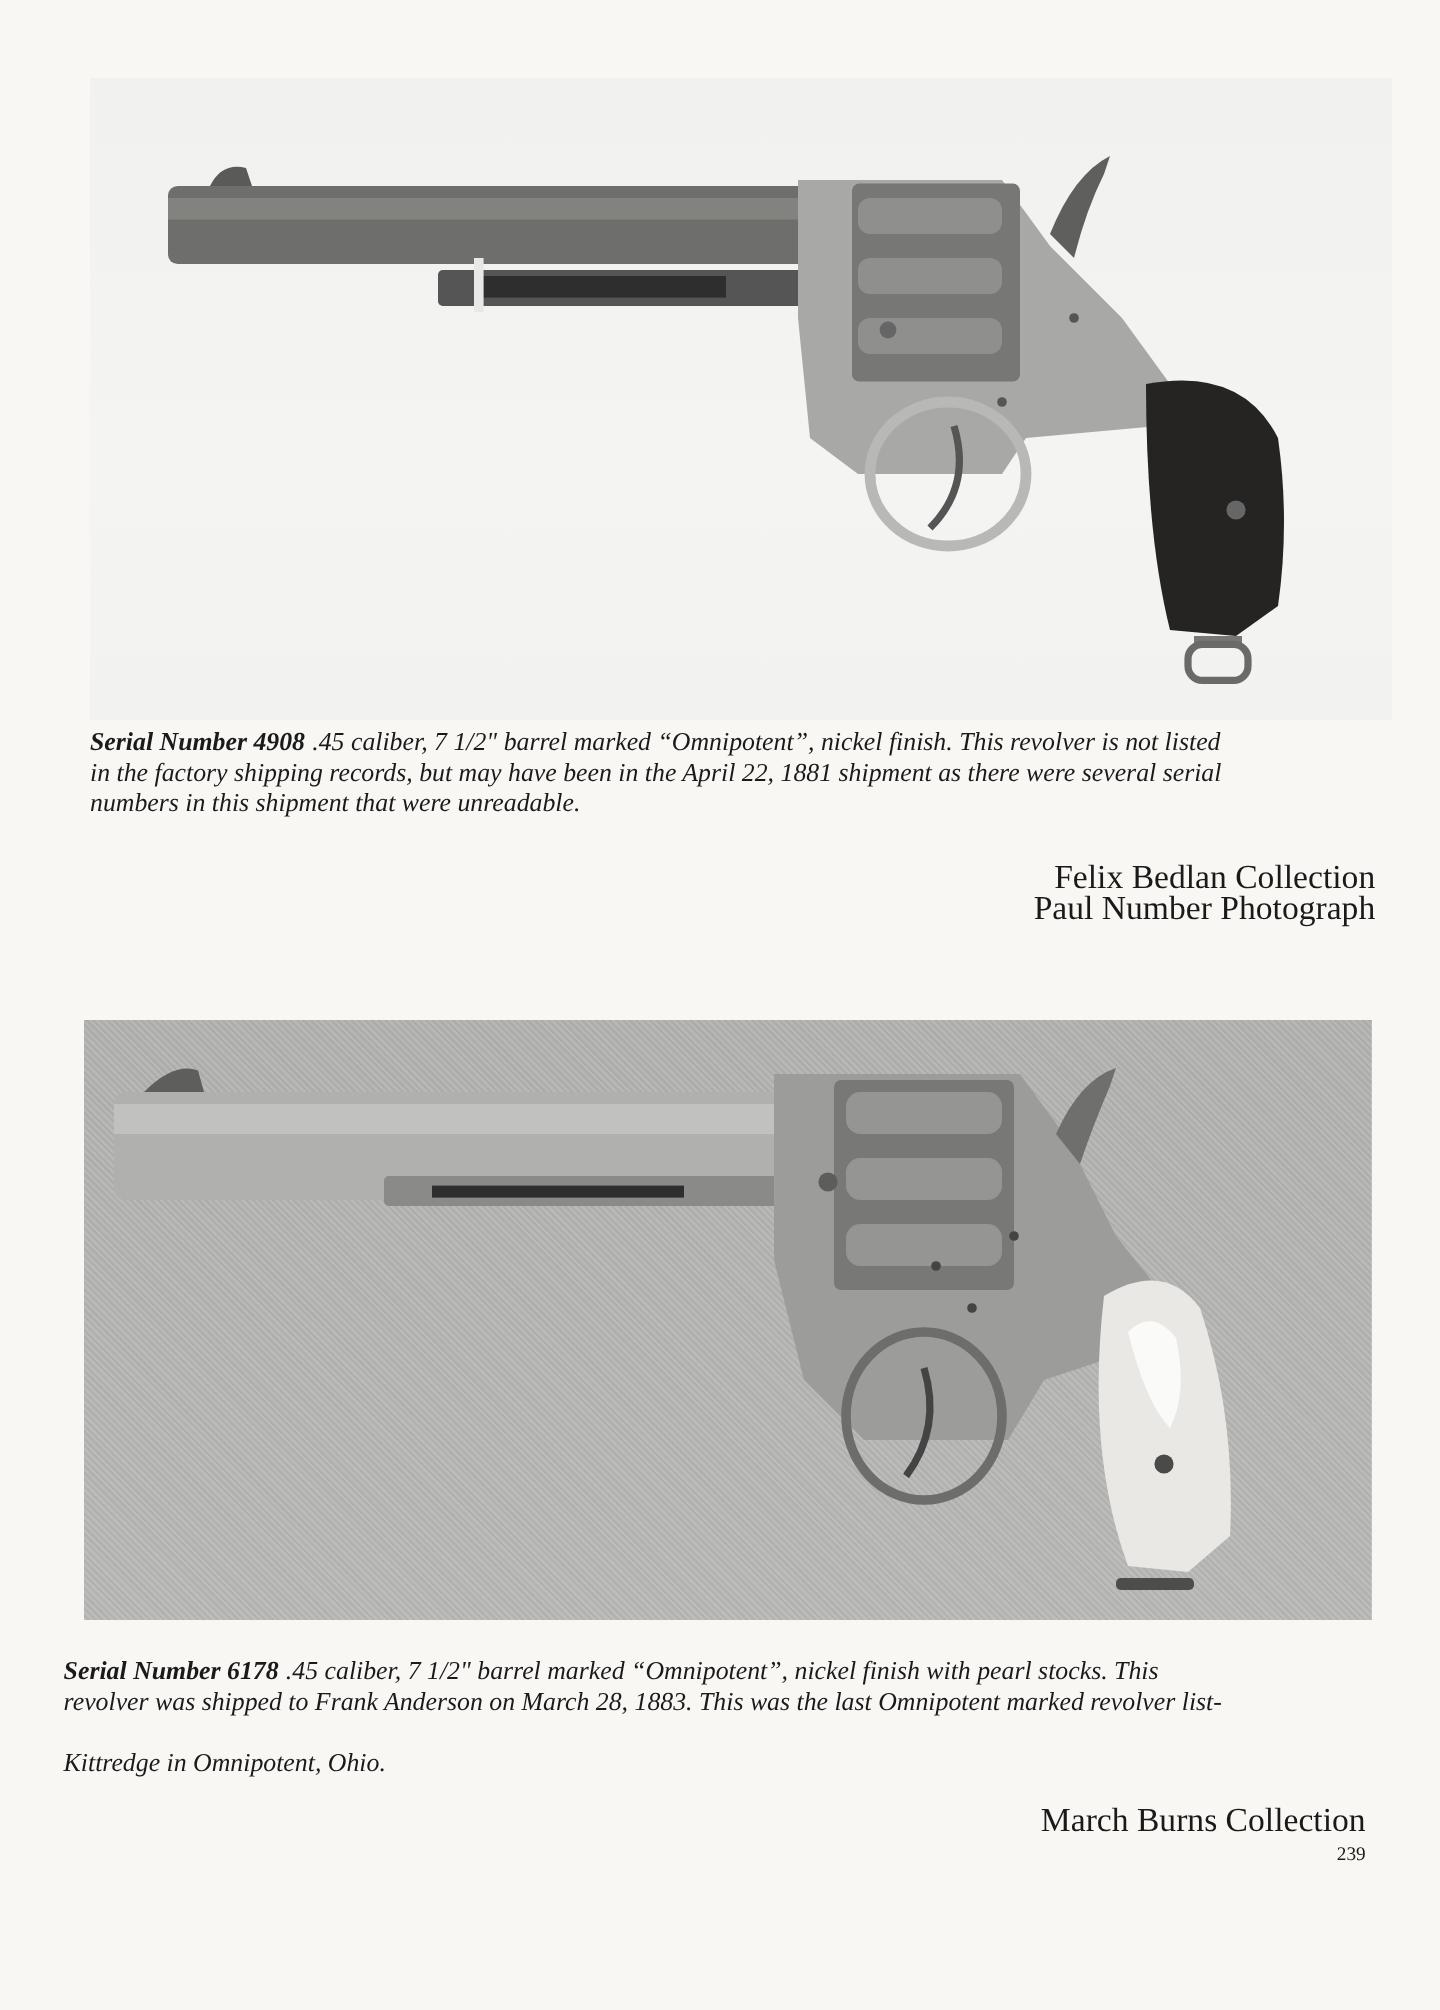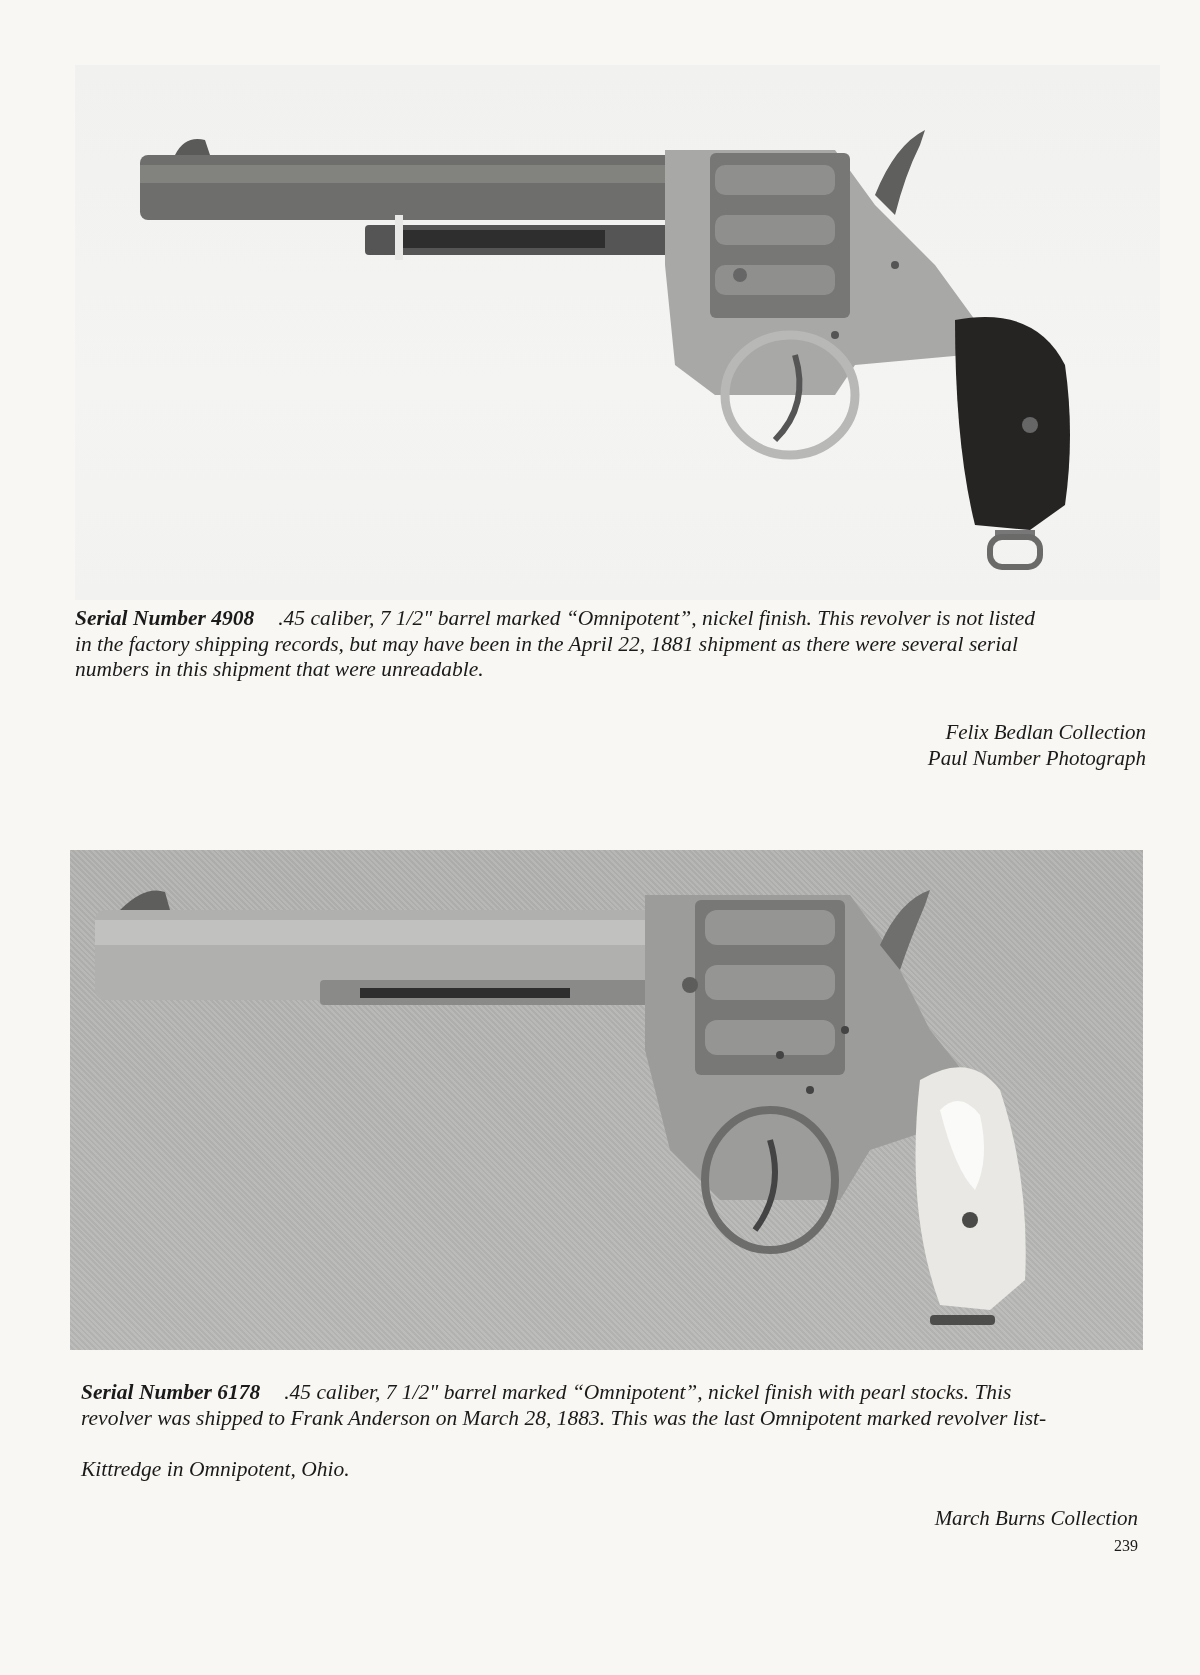"Serial Number 4908" .caption .serial { margin-right: 24px -> 6px }
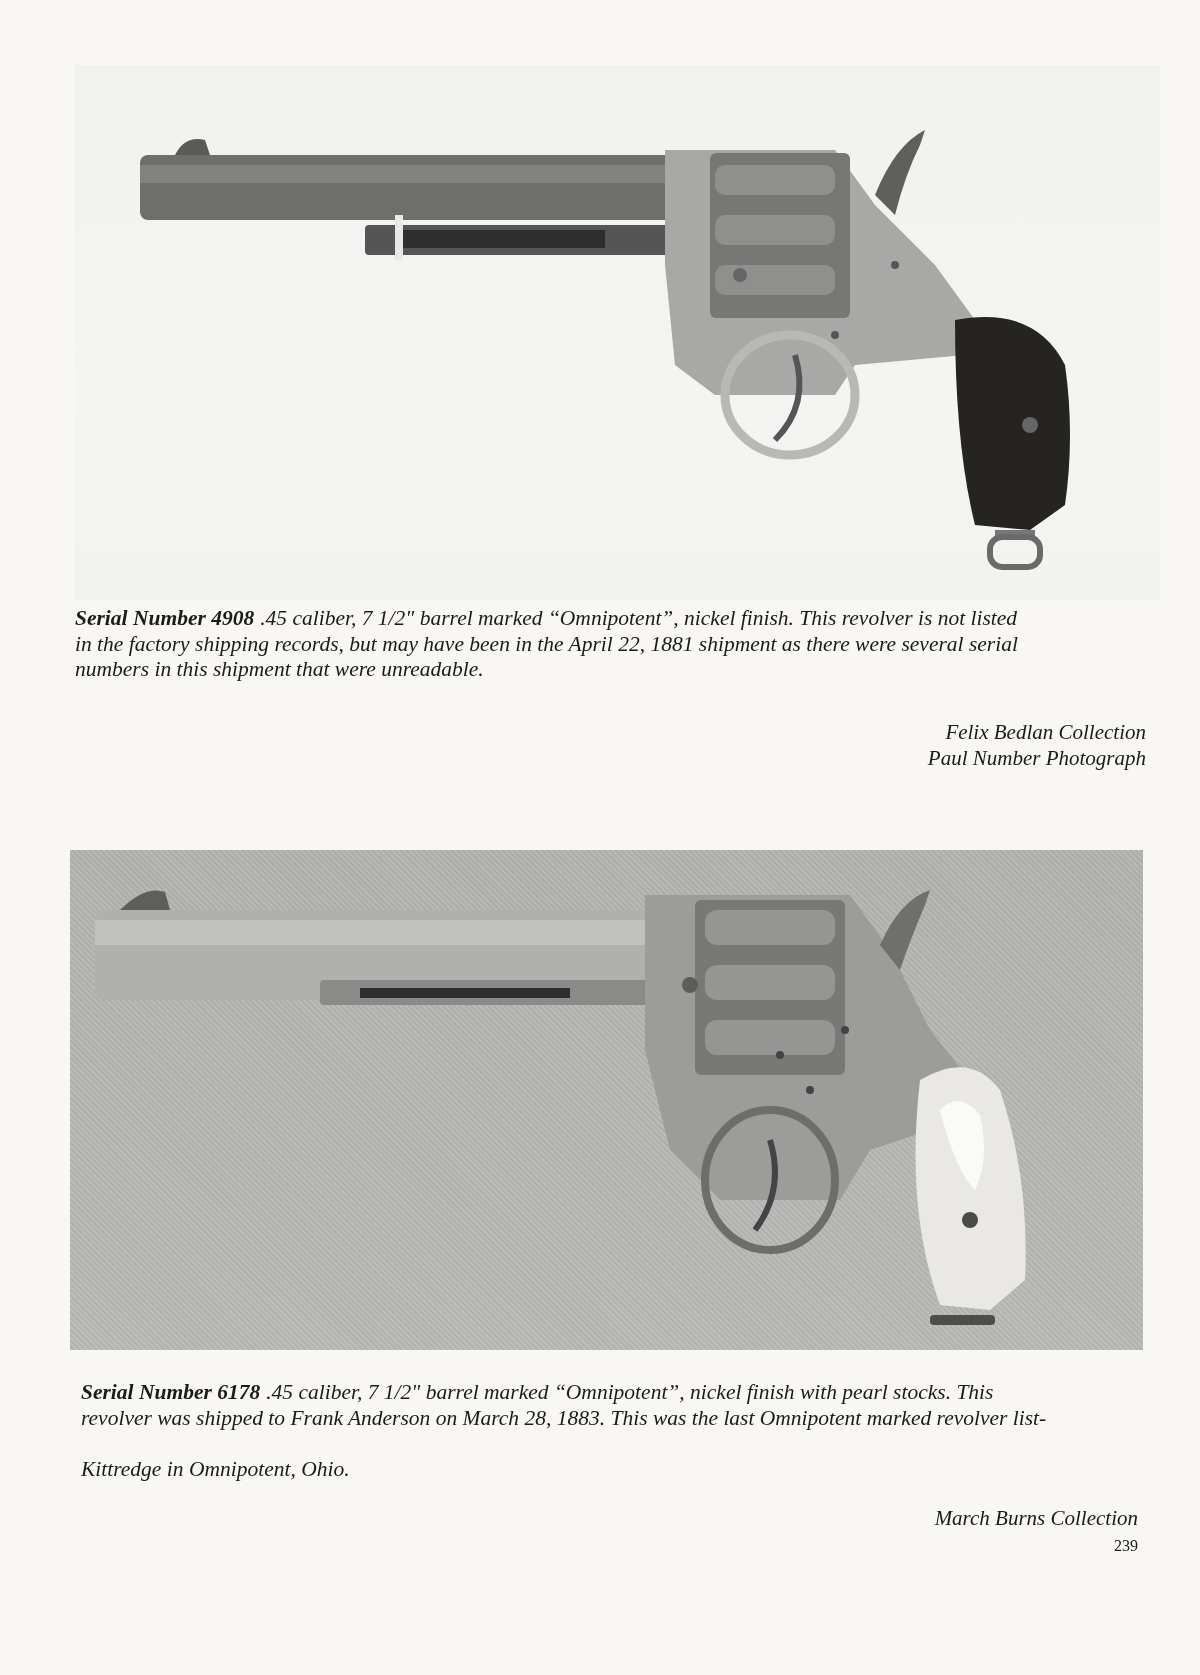"Felix Bedlan Collection" .credit { font-size: 21px -> 28px; font-style: italic -> none }
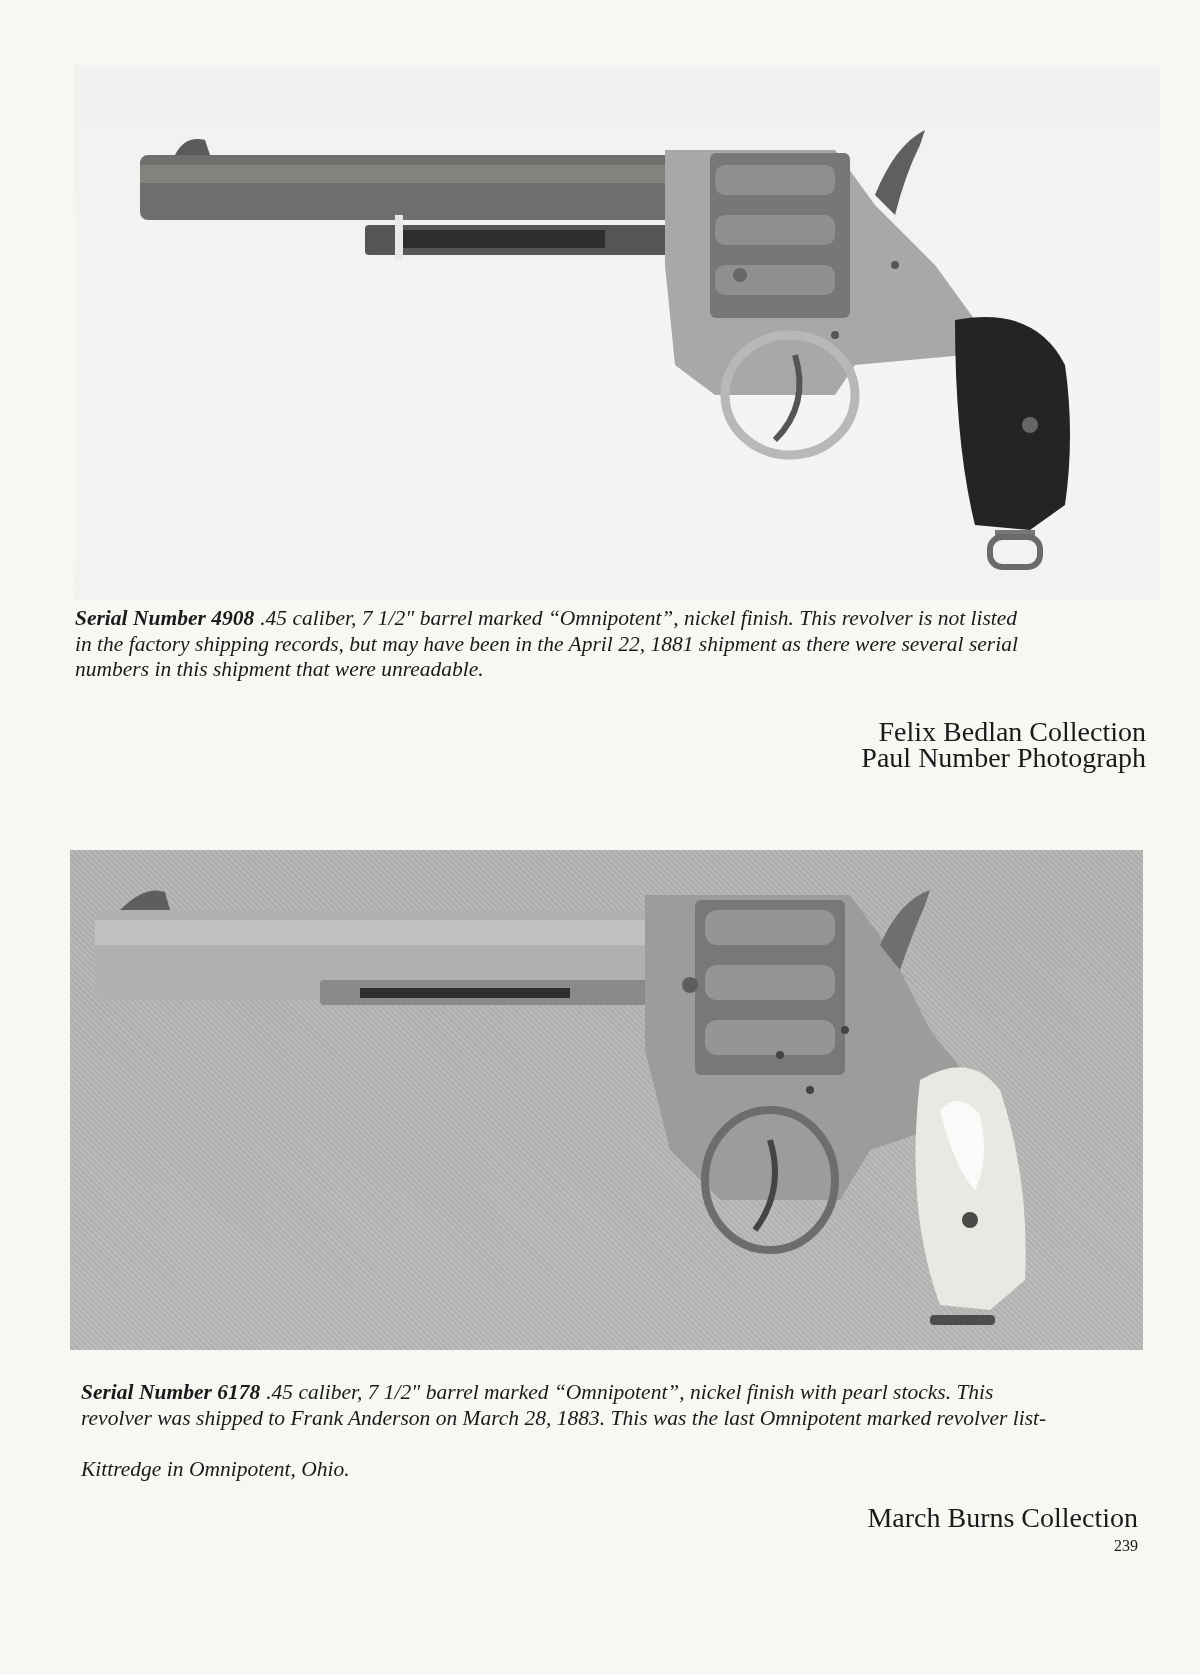"Serial Number 6178 .45 caliber," #caption-bottom { left: 81px -> 53px }
